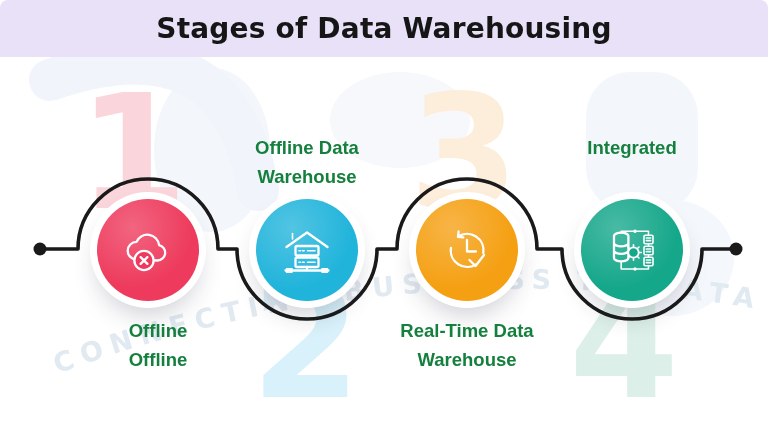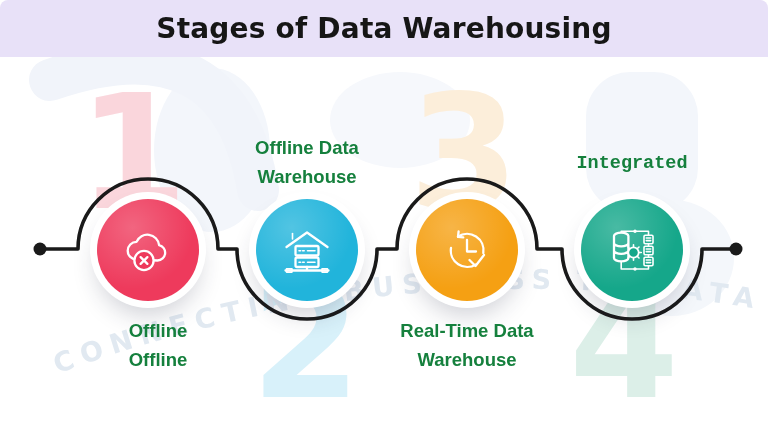"Integrated" .lbl-4 { font-family: Liberation Mono, monospace -> none; top: 149px -> 133px }
